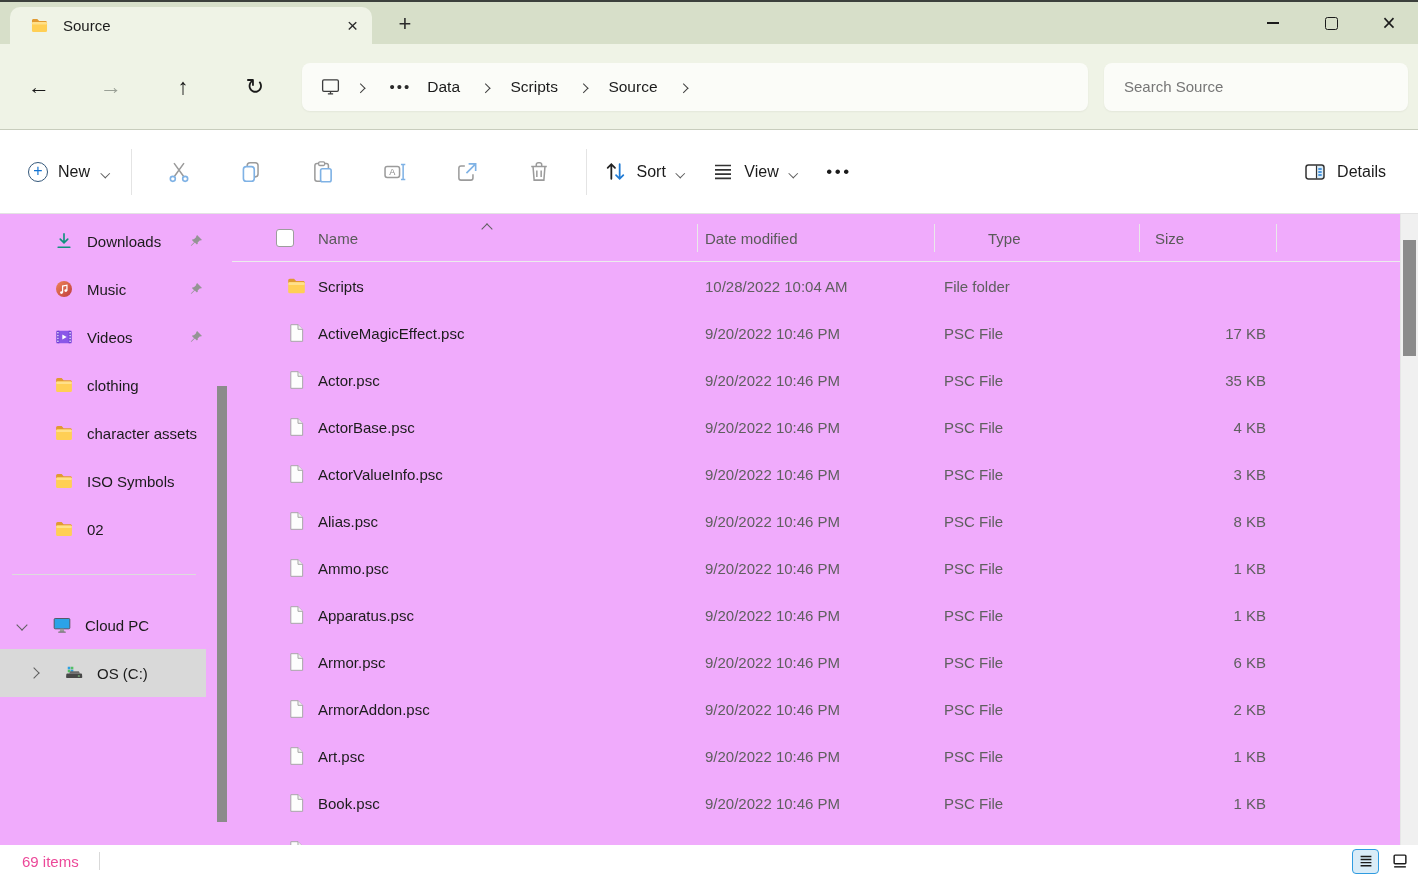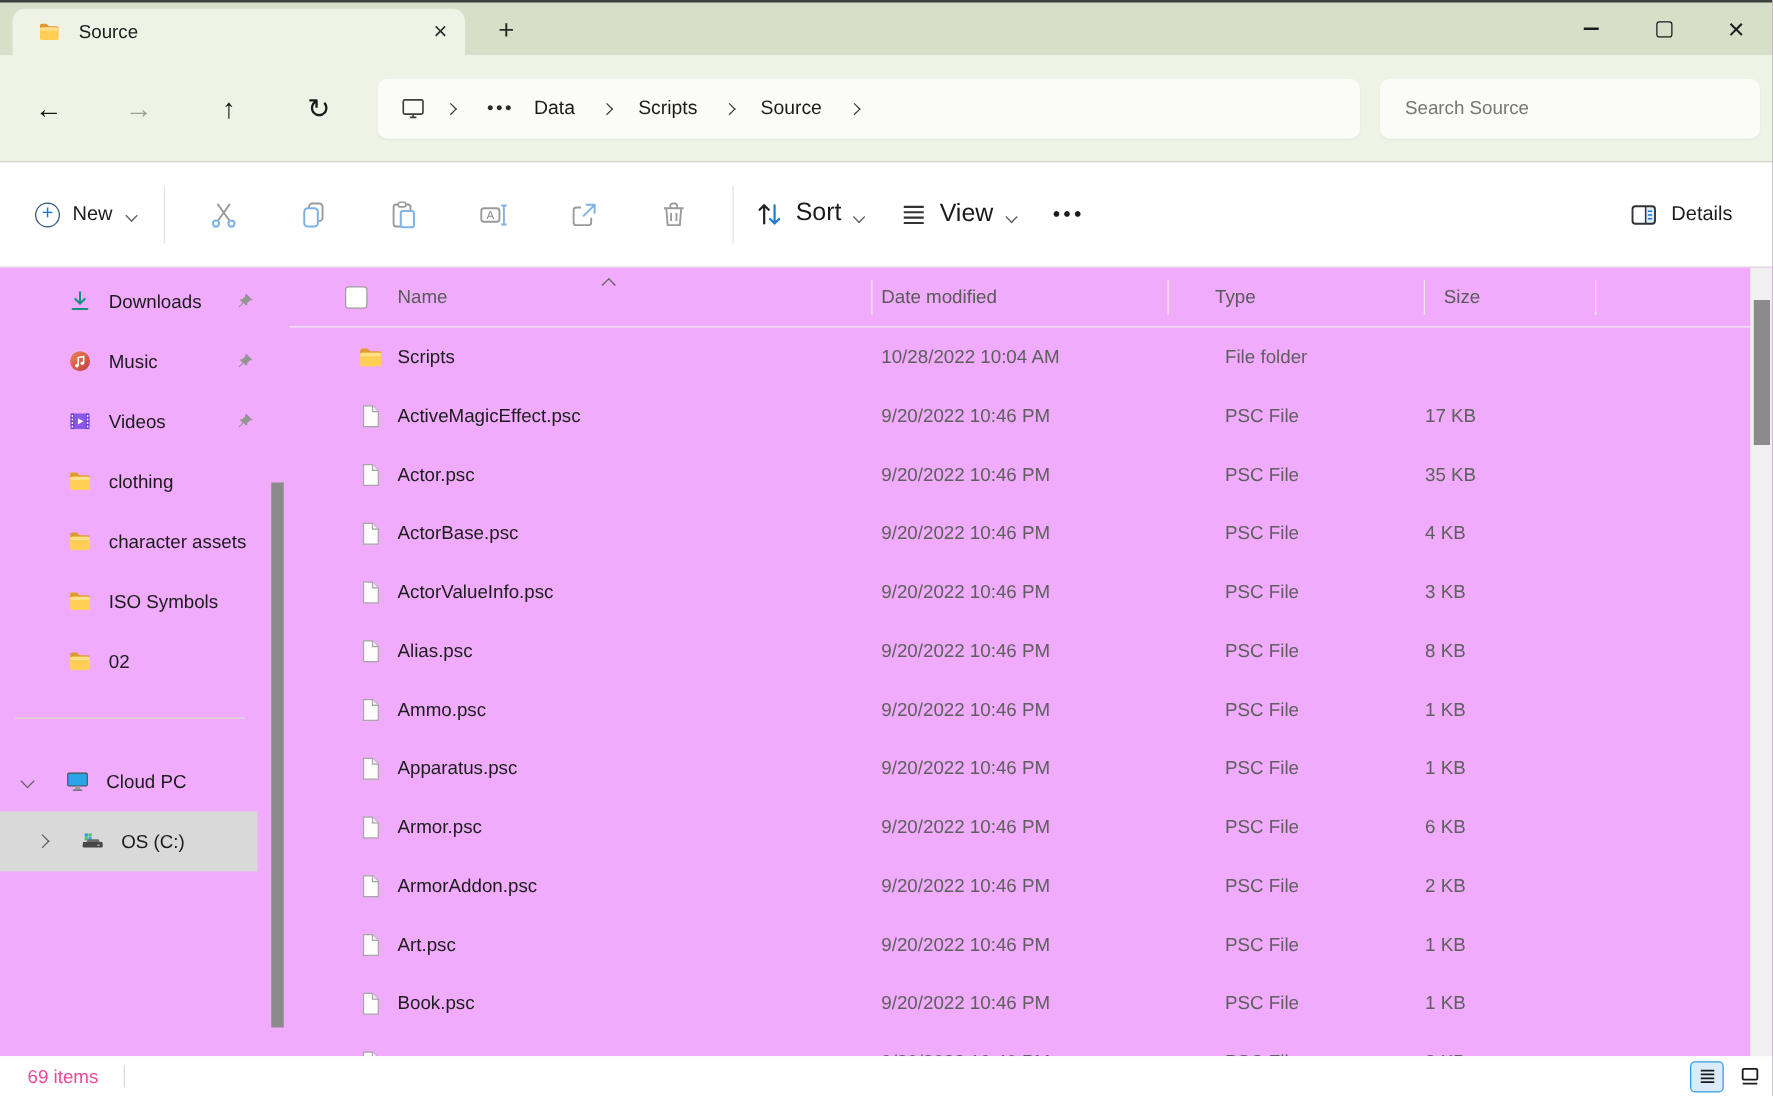"Sort" .tgroup { align-items: none -> center; font-size: 20px -> 16px }
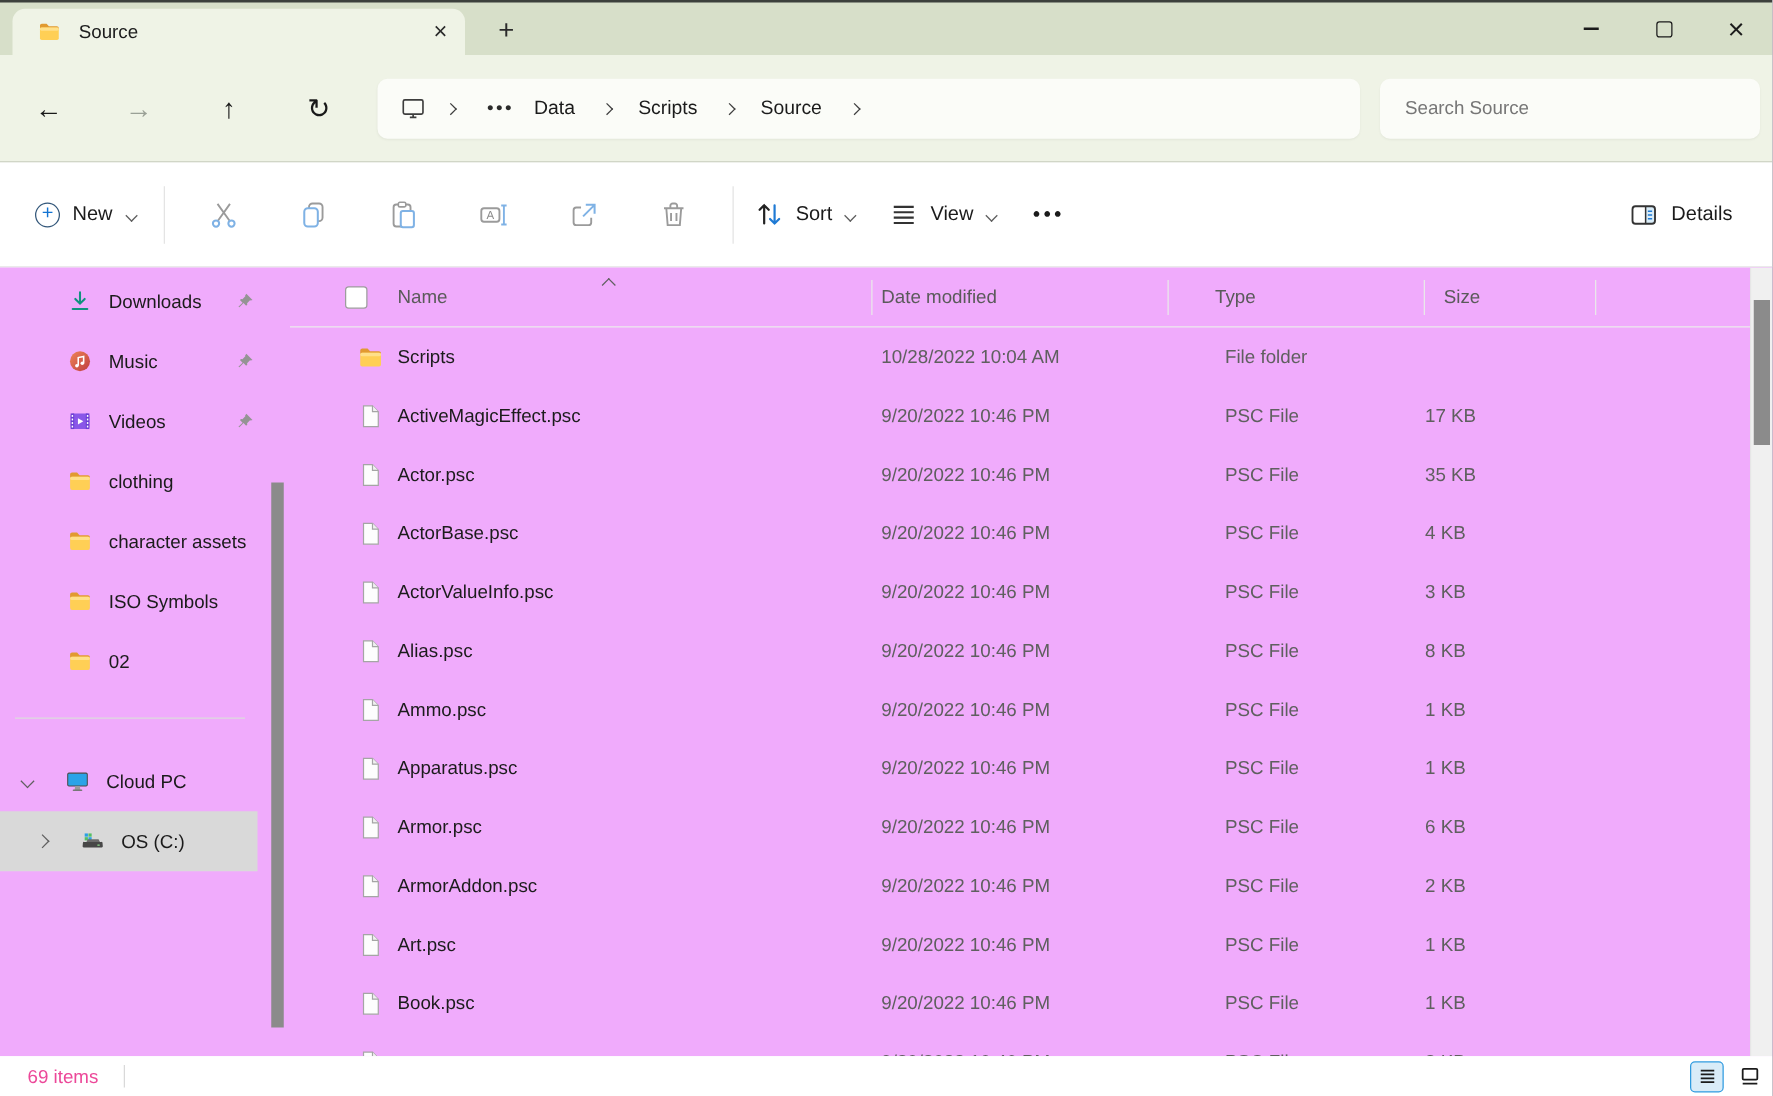"Type" .htype { left: 740px -> 756px }
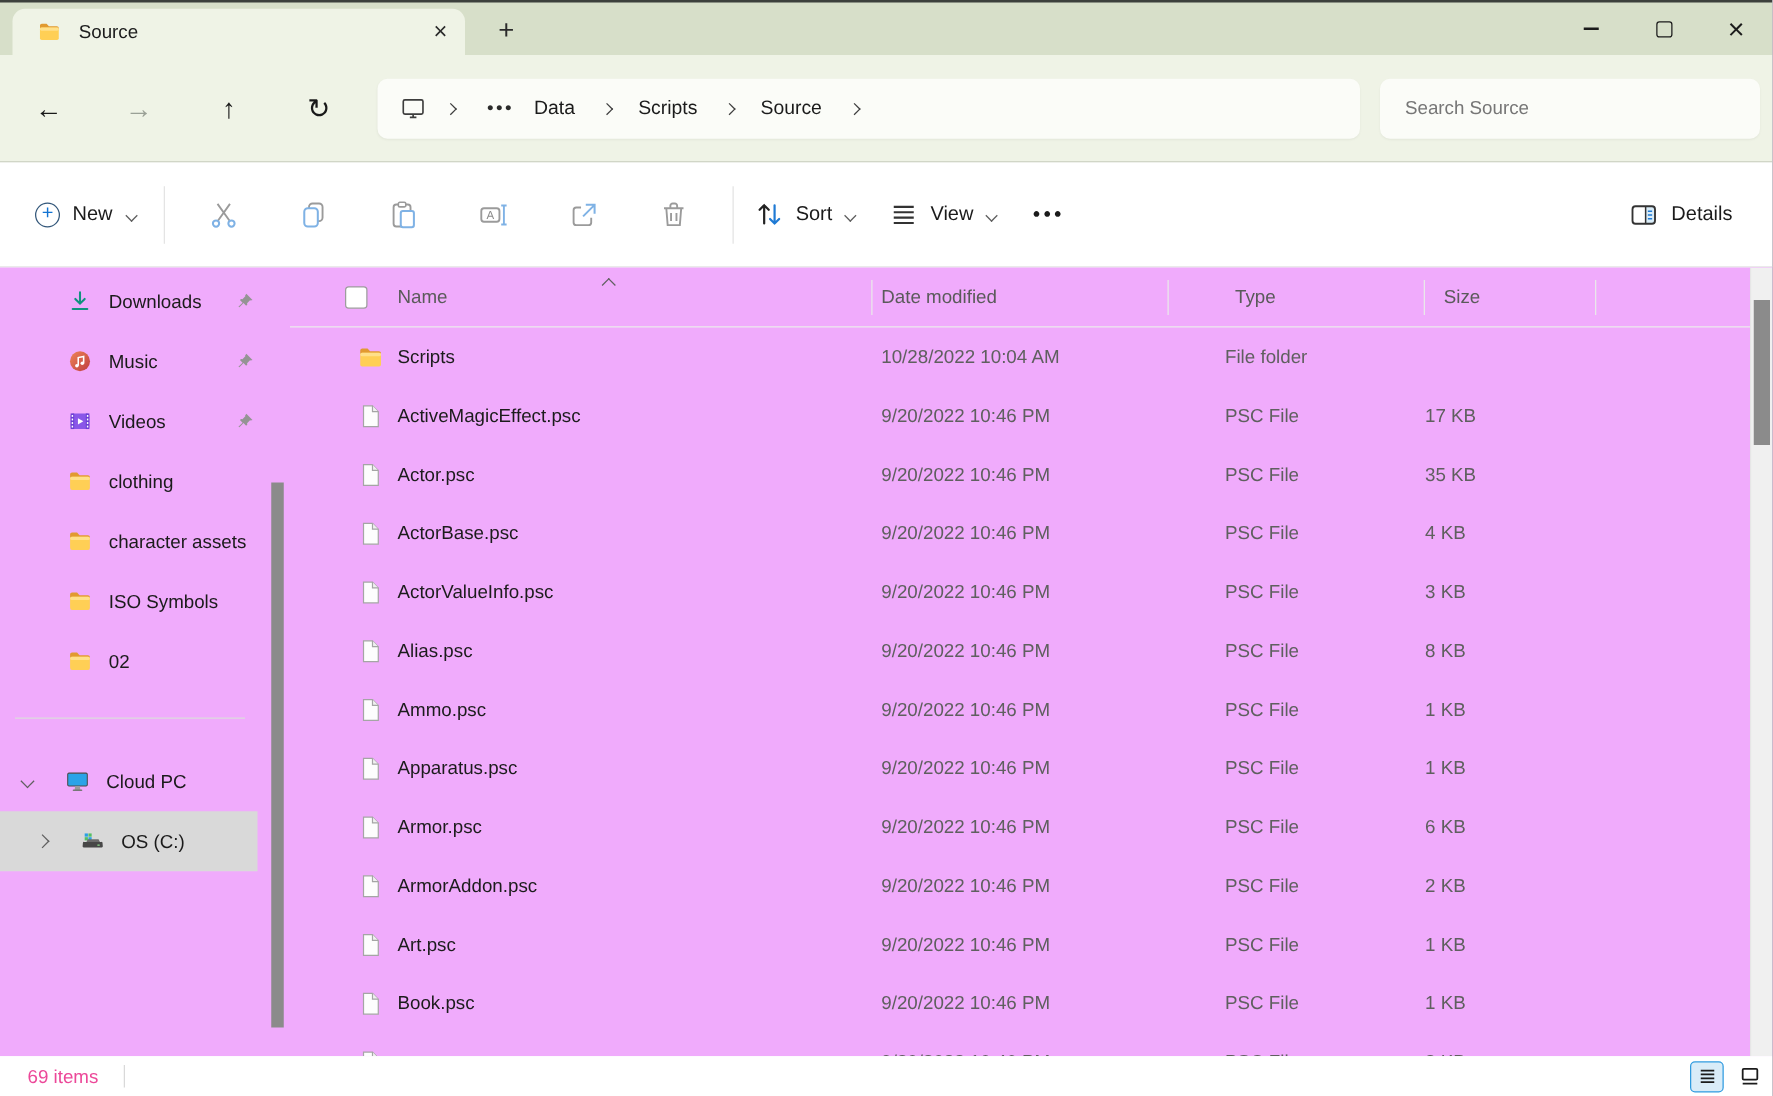"File folder" .frow .ftype { left: 748px -> 712px }
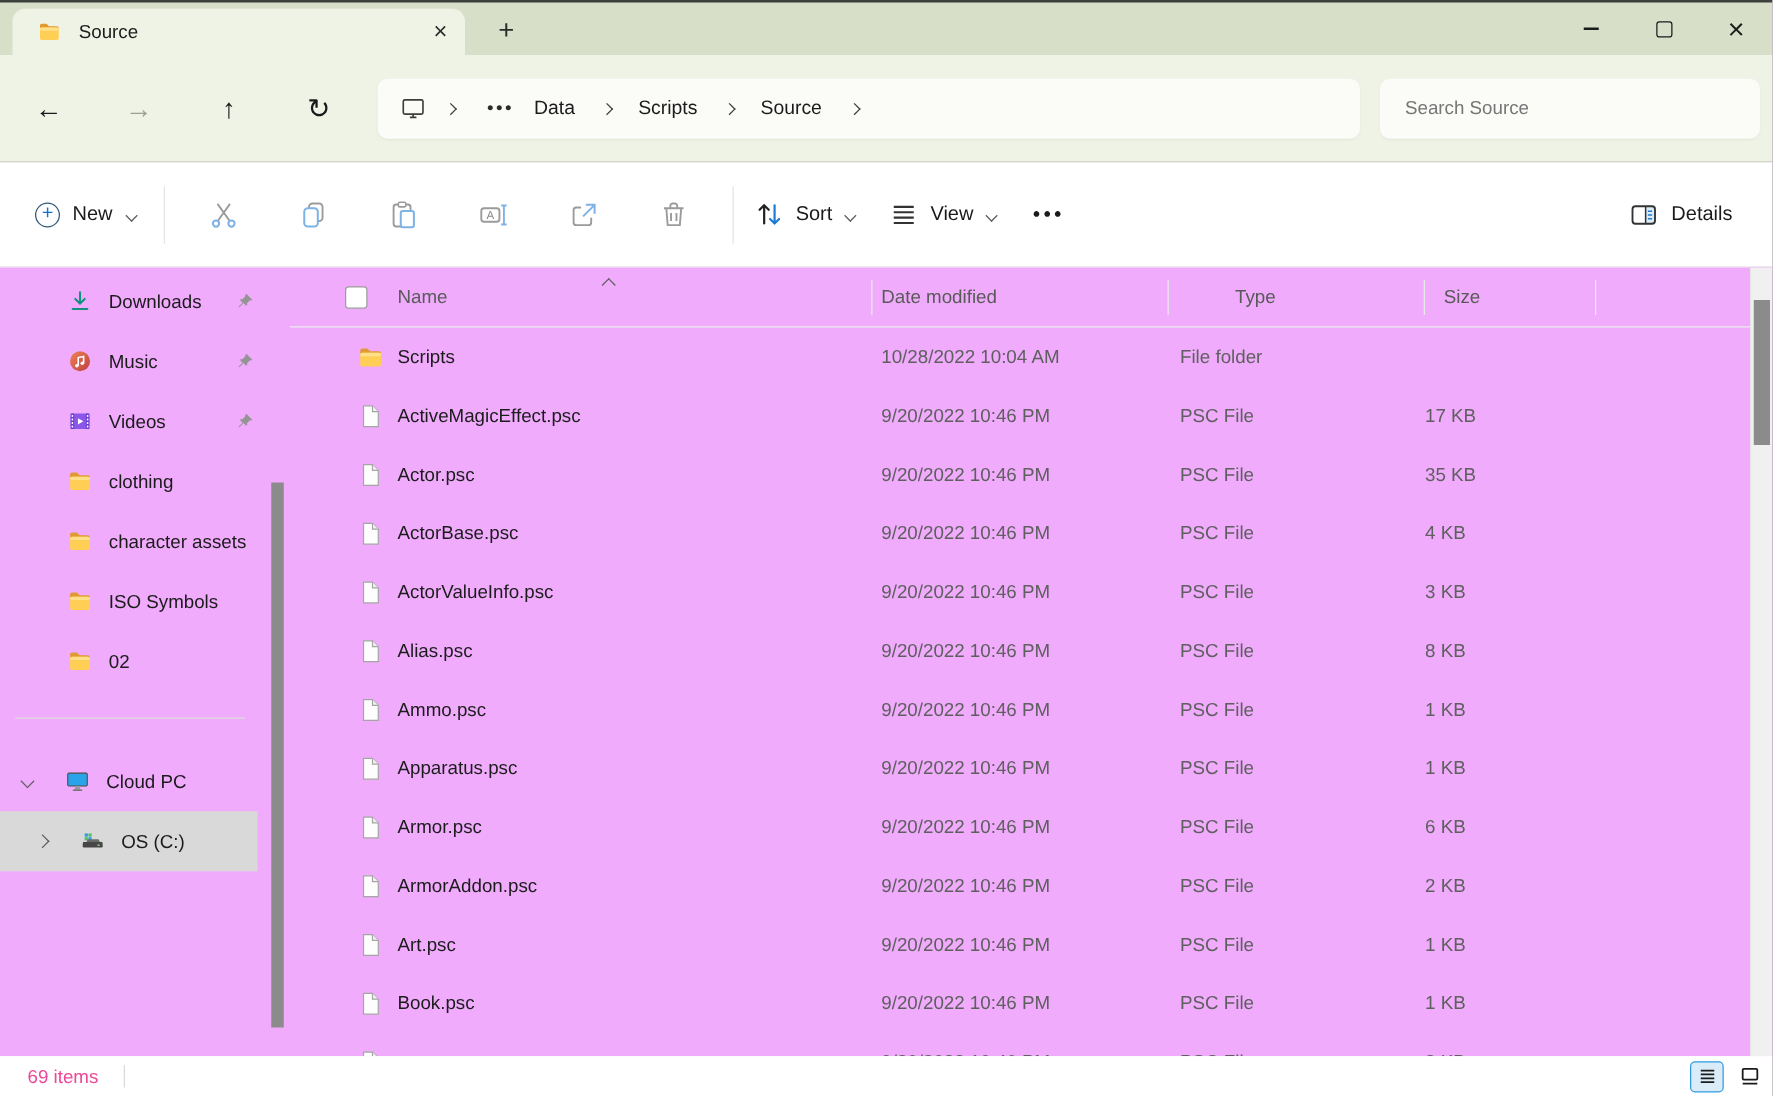"17 KB" .frow .fsize { text-align: left -> right }
